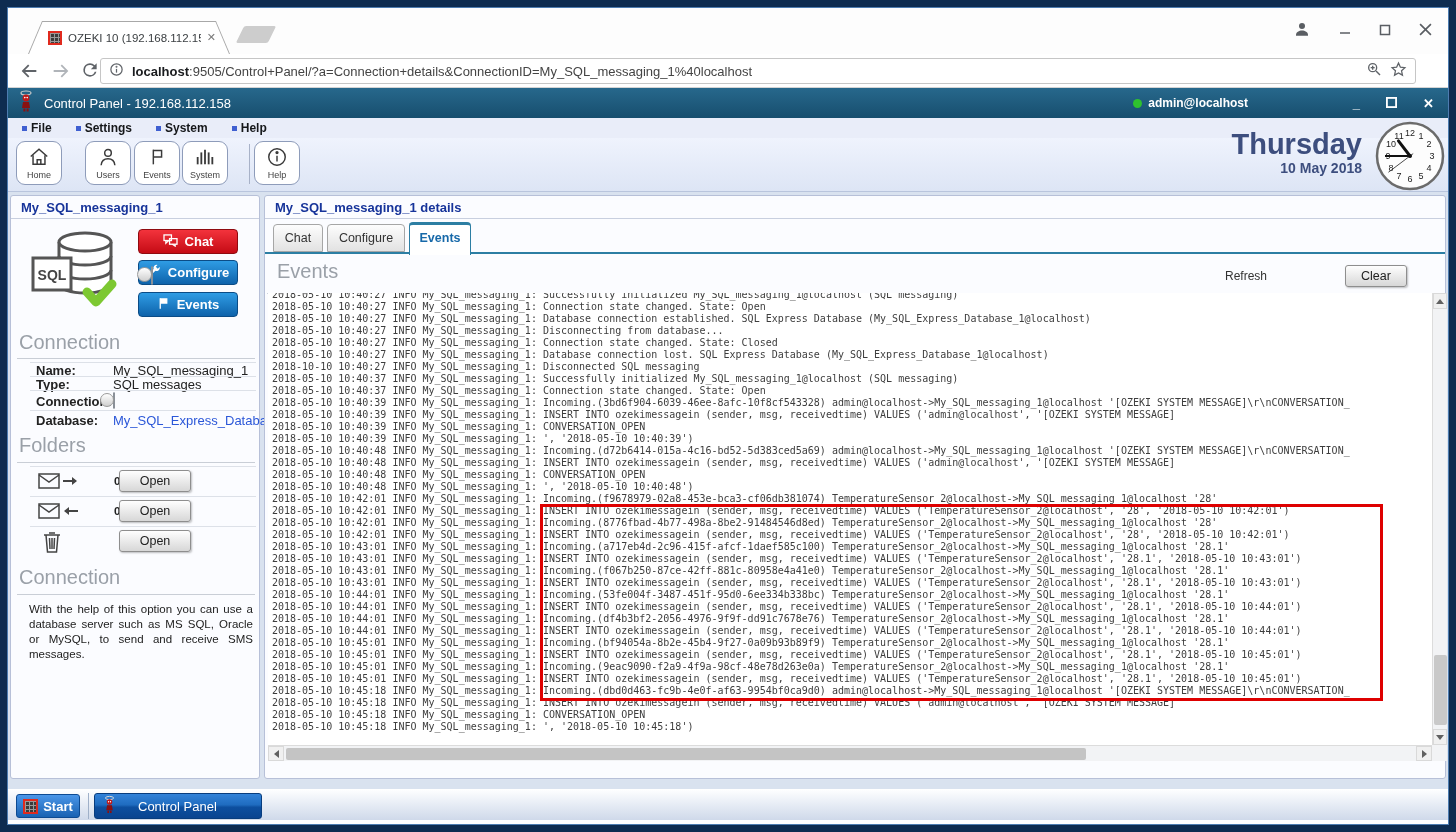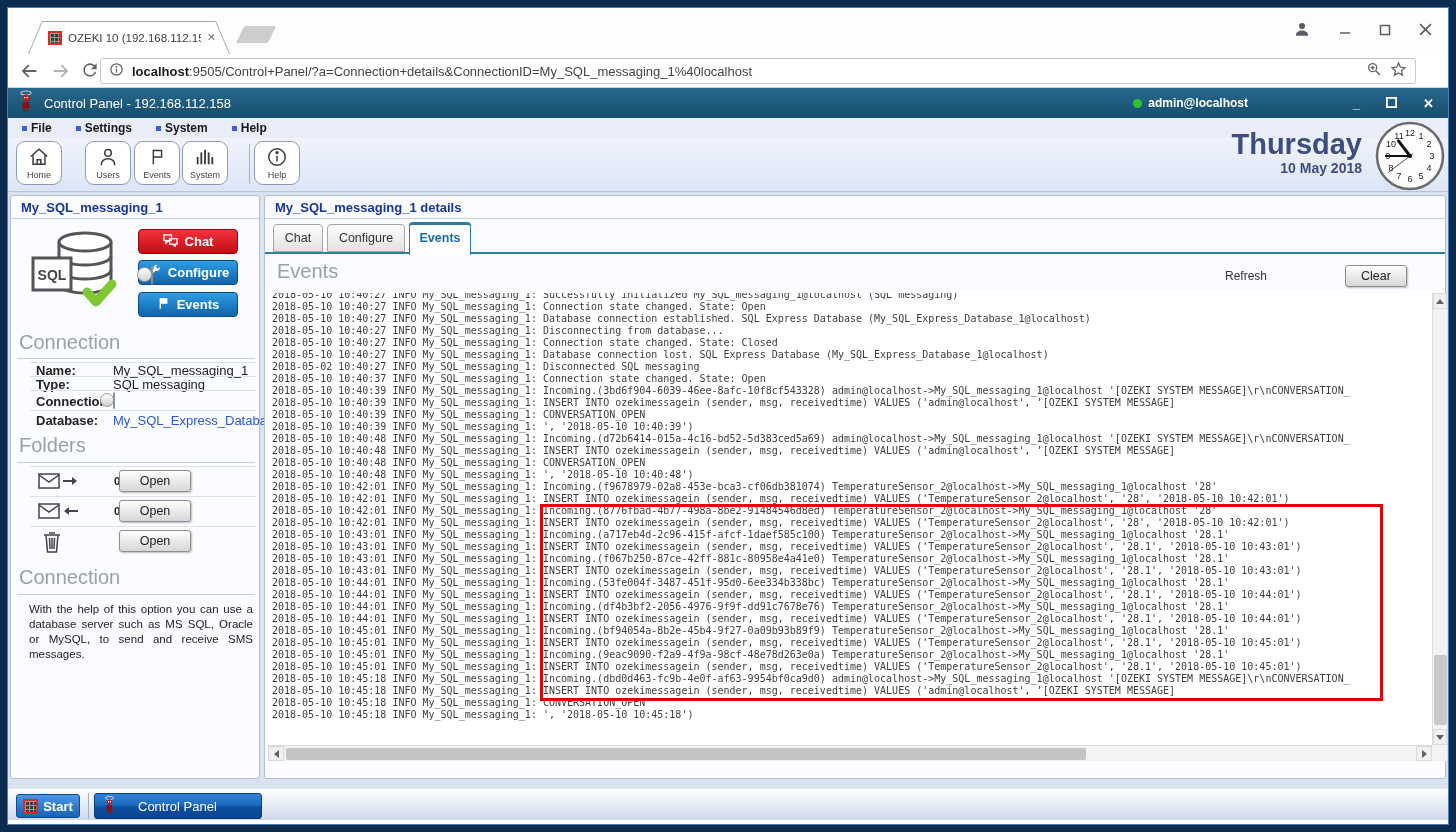"2018-05-02 10:40:27 INFO" div.log-line { text: 2018-05-02 -> 2018-10-10 }
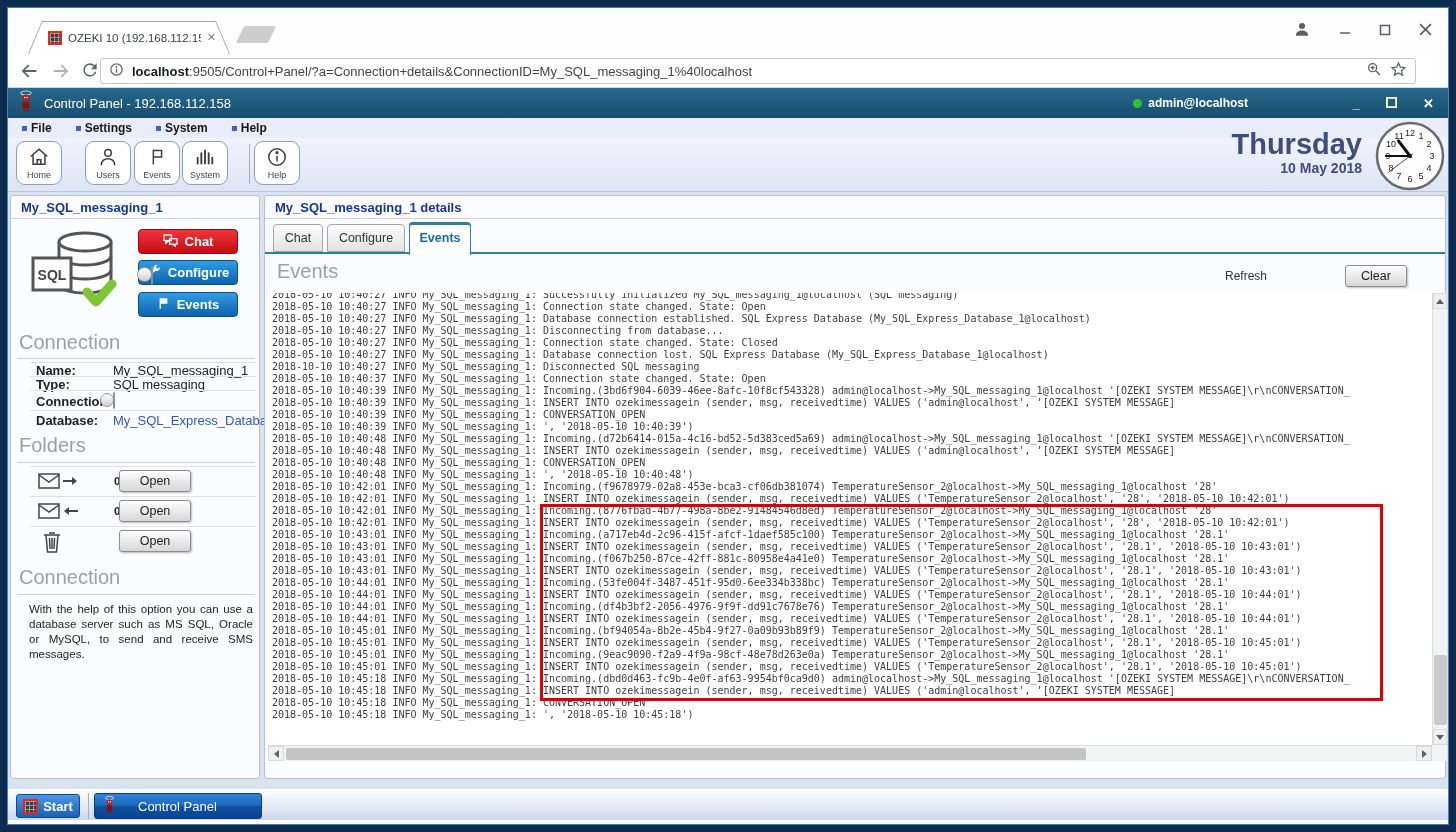"SQL messaging" span.conn-val { text: messaging -> messages }
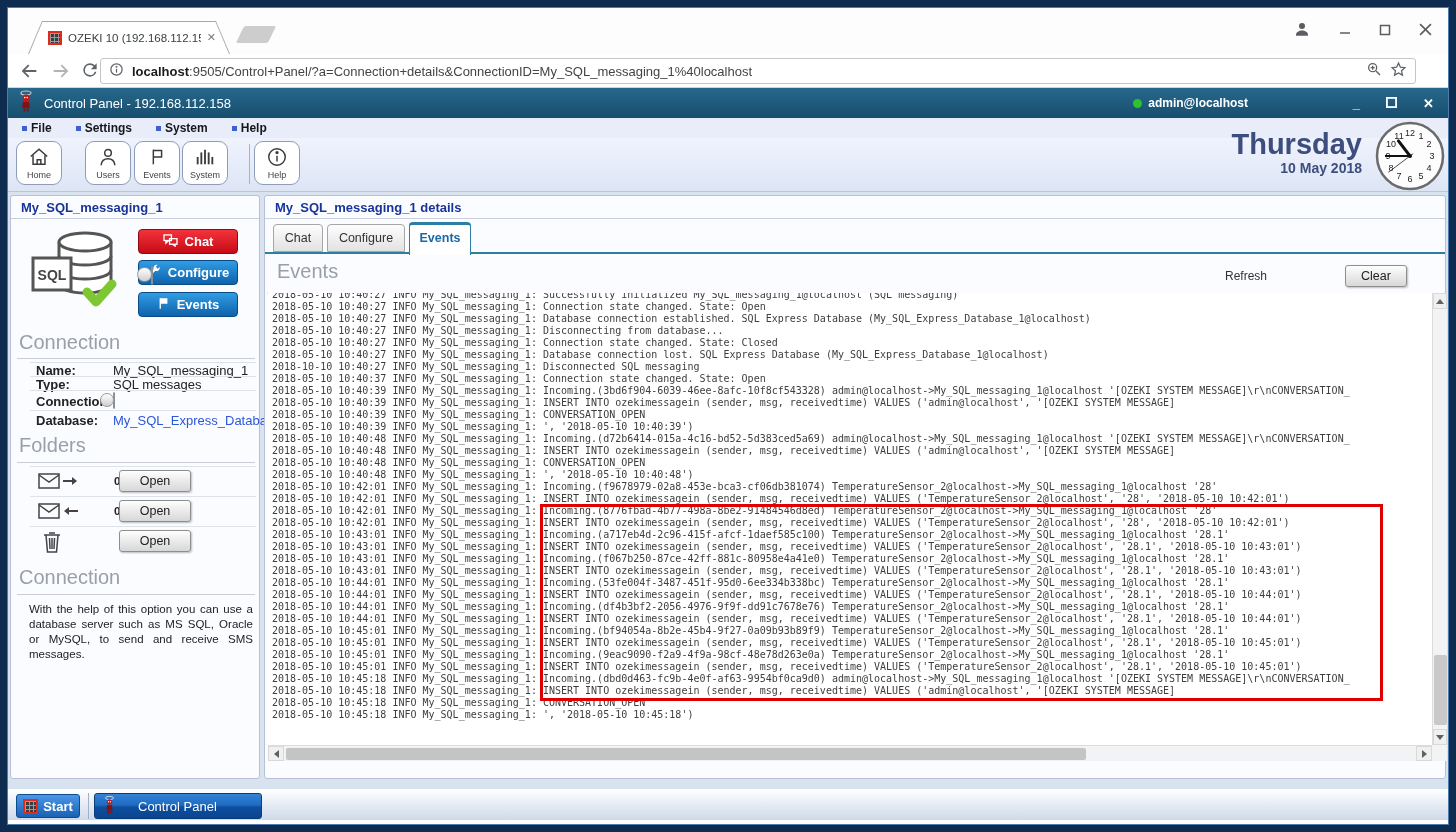"2018-05-10 10:40:37 INFO My_SQL_messaging_1:" div.log-line { html: none -> <div>2018-05-10 10:40:37 INFO My_SQL_messaging_1: Successfully initialized My_SQL_messaging_1@localhost (SQL messaging)</div> }
